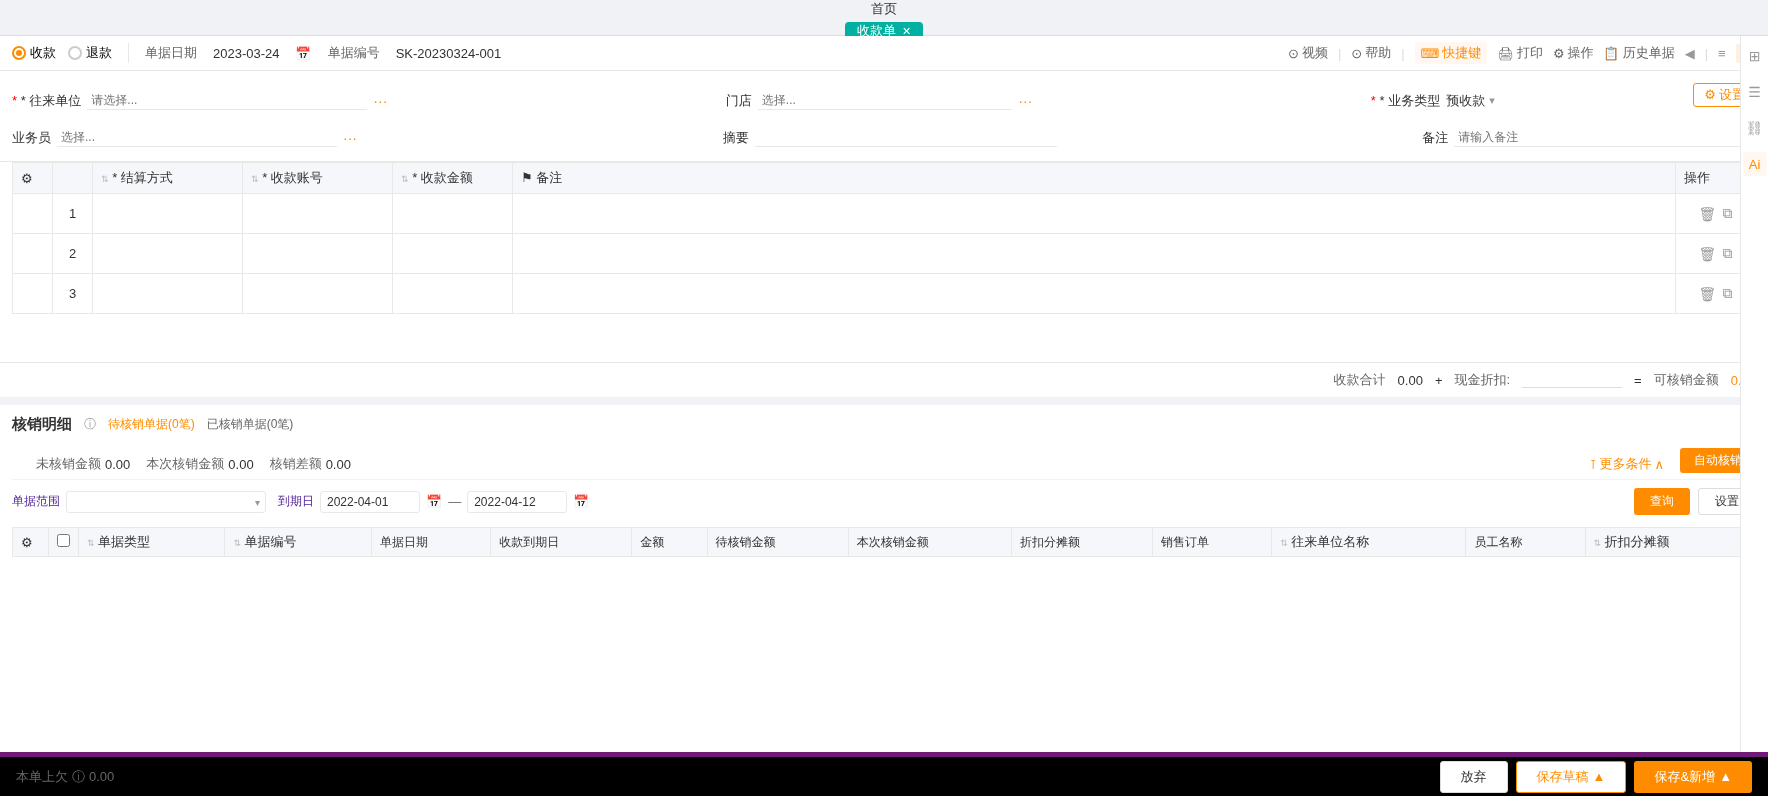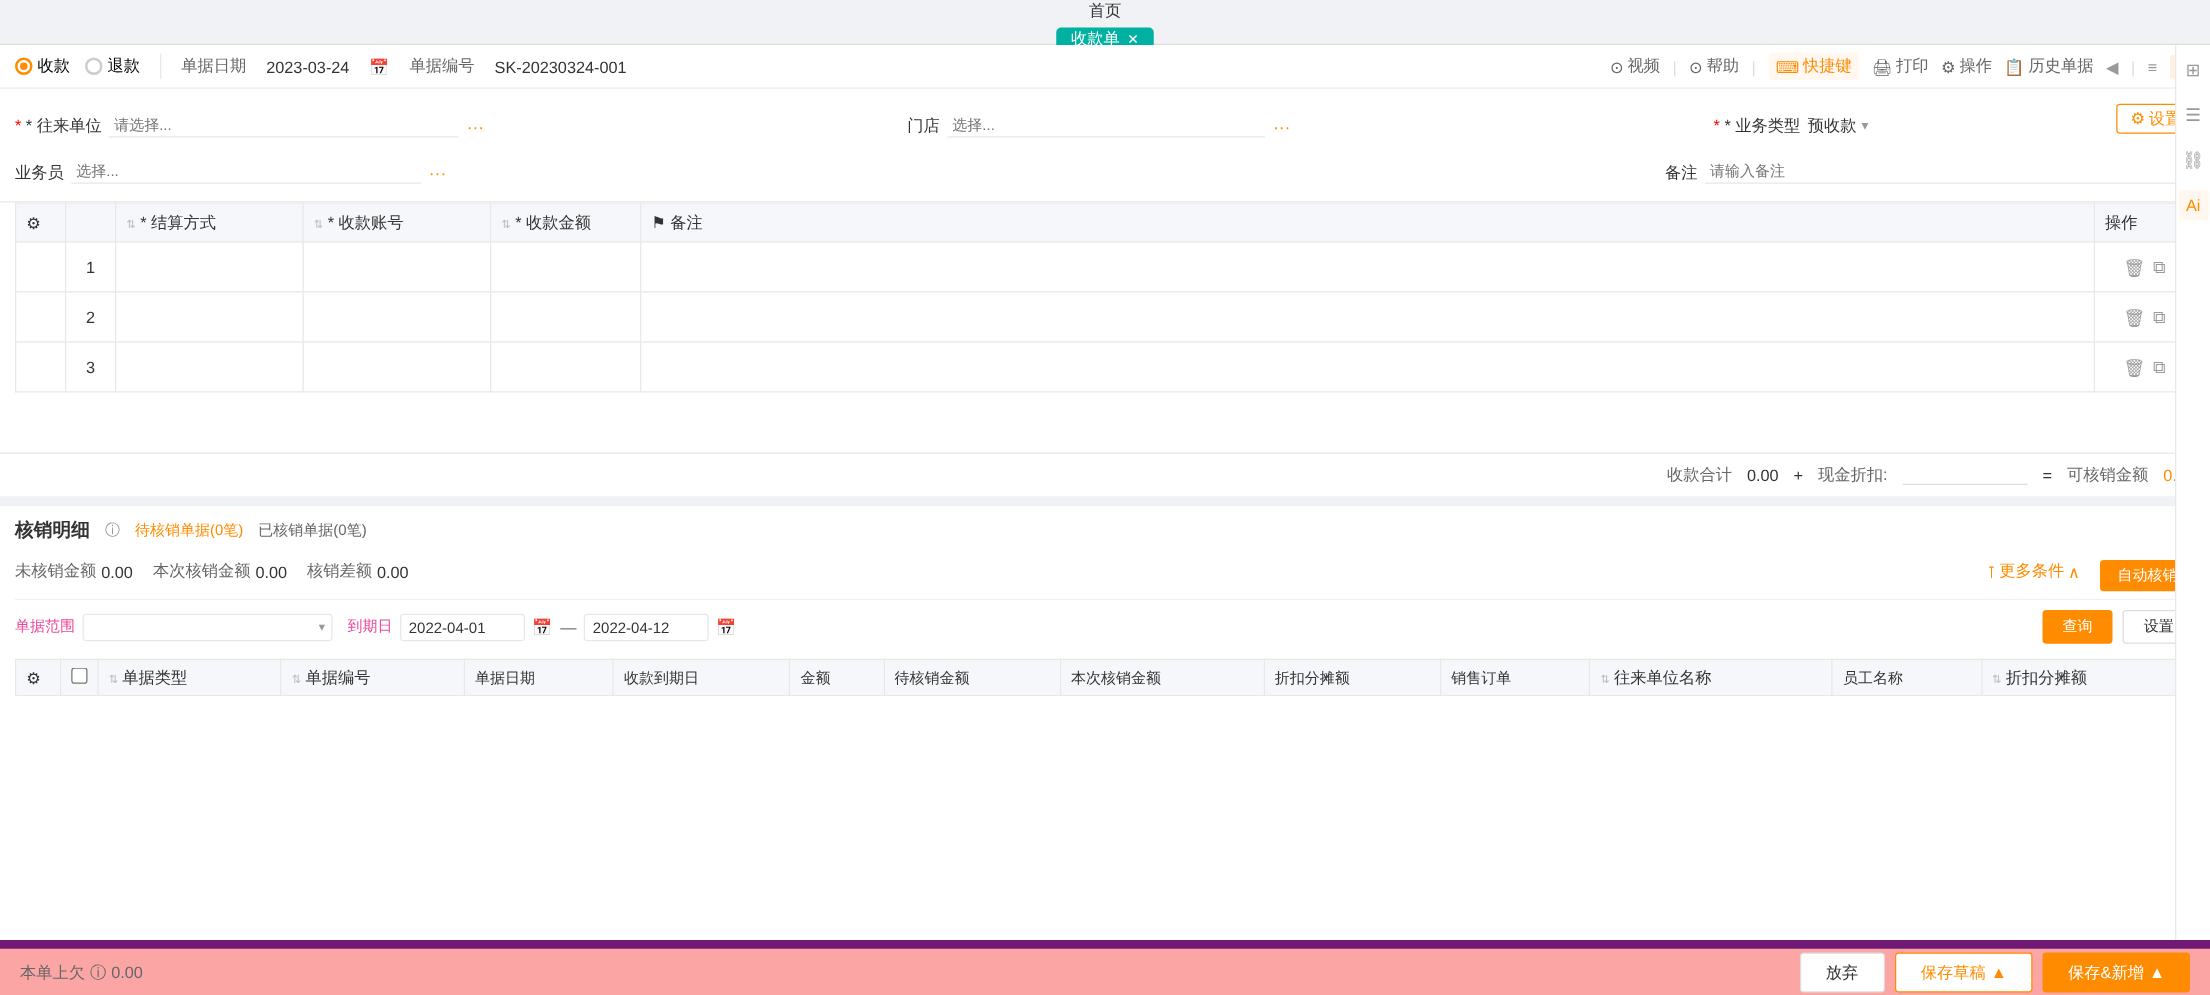"摘要" div.form-field { html: none -> <div> <span>摘要</span> <input> </div> }
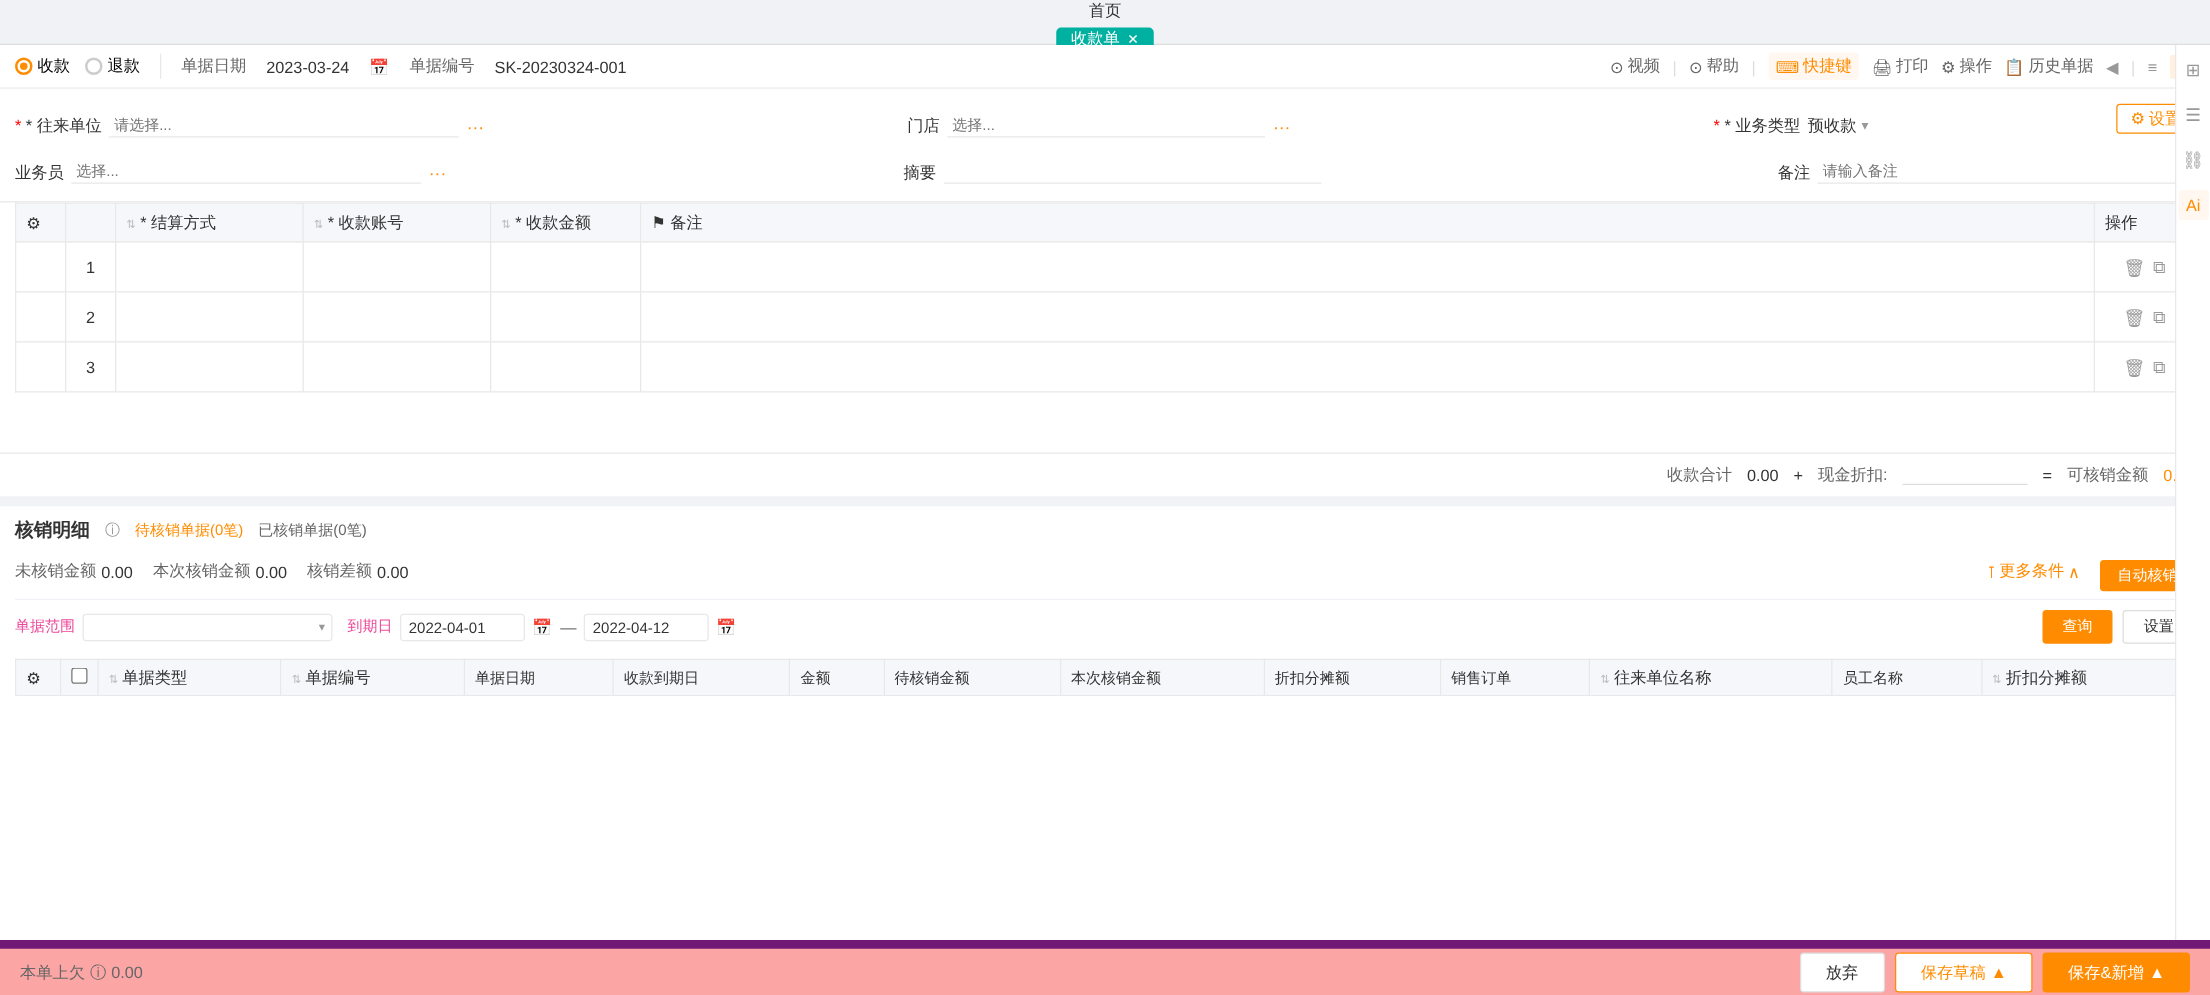"未核销金额" .writeoff-stats { align-items: flex-start -> flex-end; margin-left: none -> 24px }
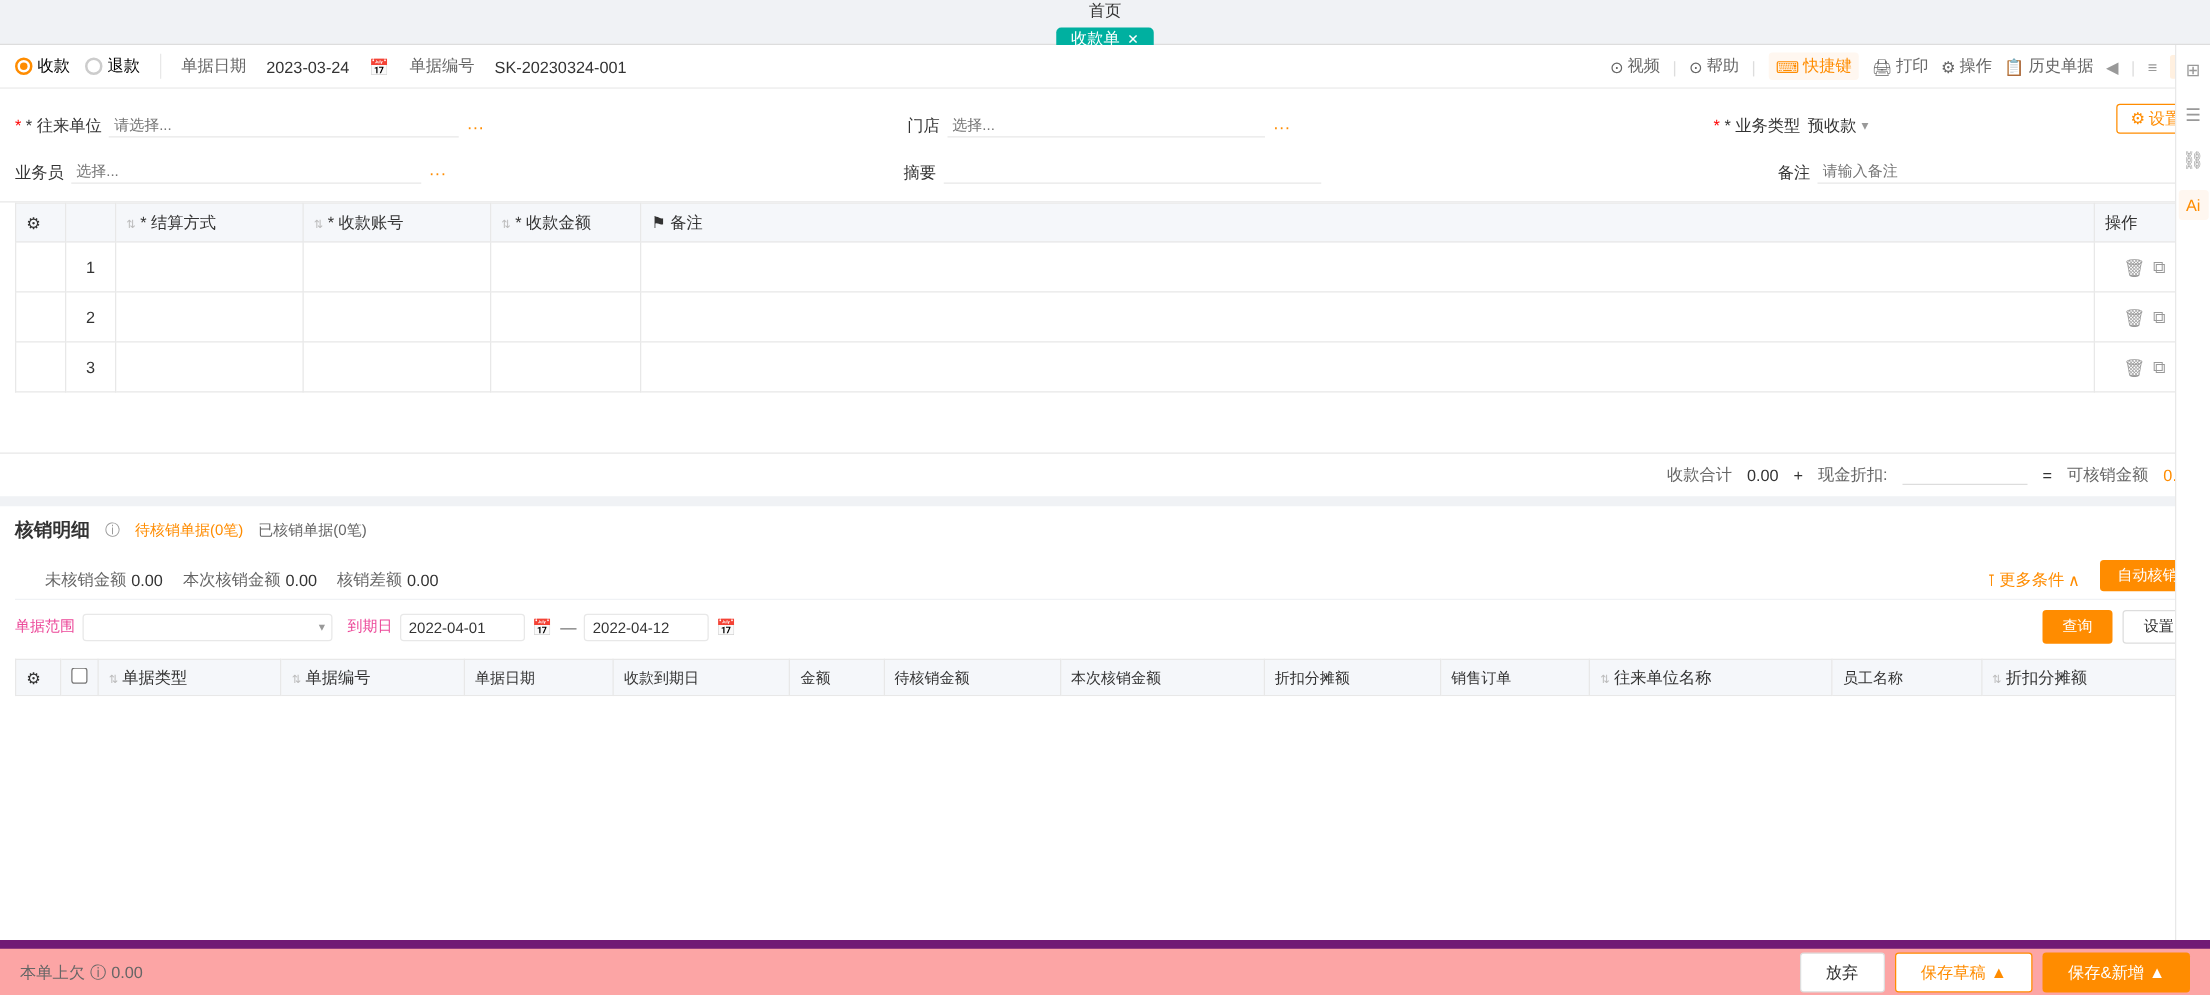"单据范围" .filter-label { color: #ec4899 -> #4c1d95 }
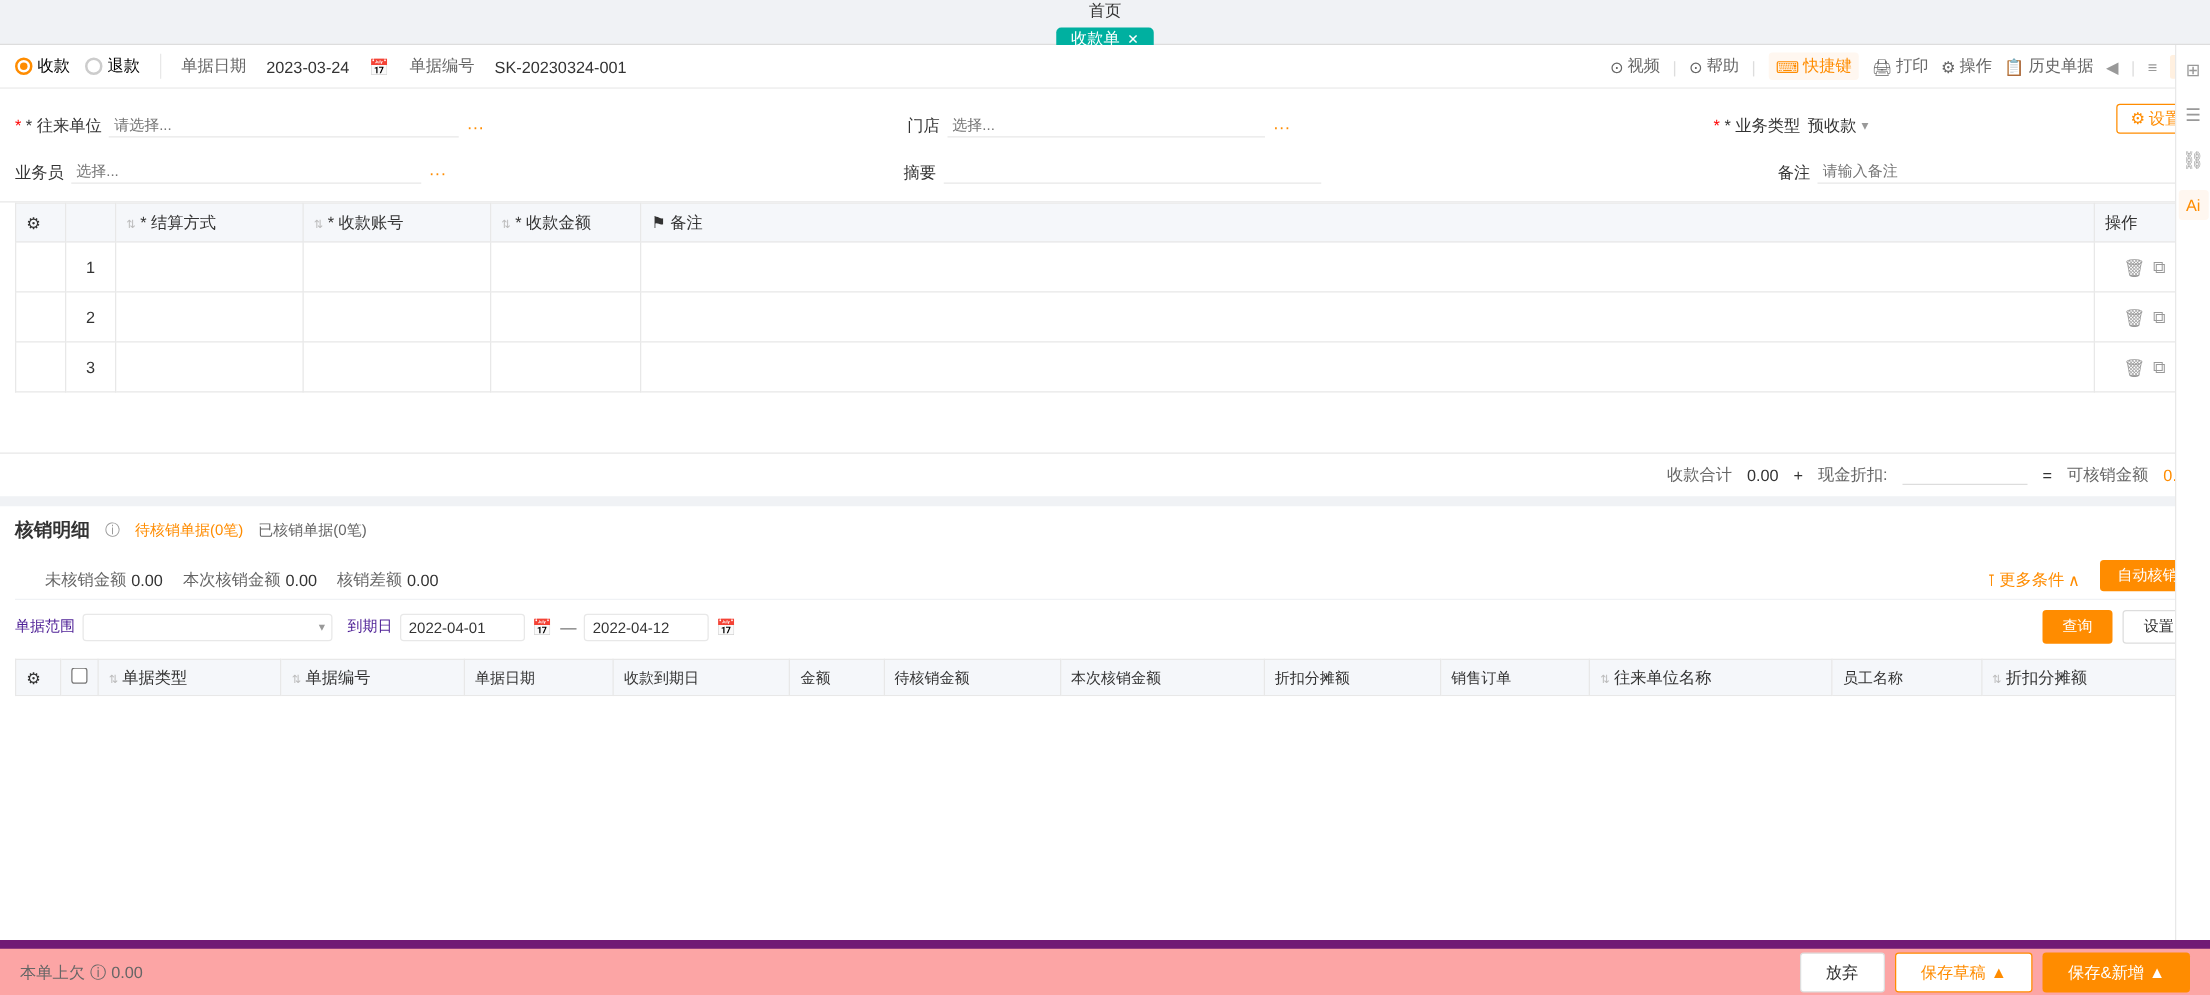"本单上欠" .bottom-bar { background: #fca5a5 -> #000000; border-top: 7px solid #701a75 -> 5px solid #701a75 }
